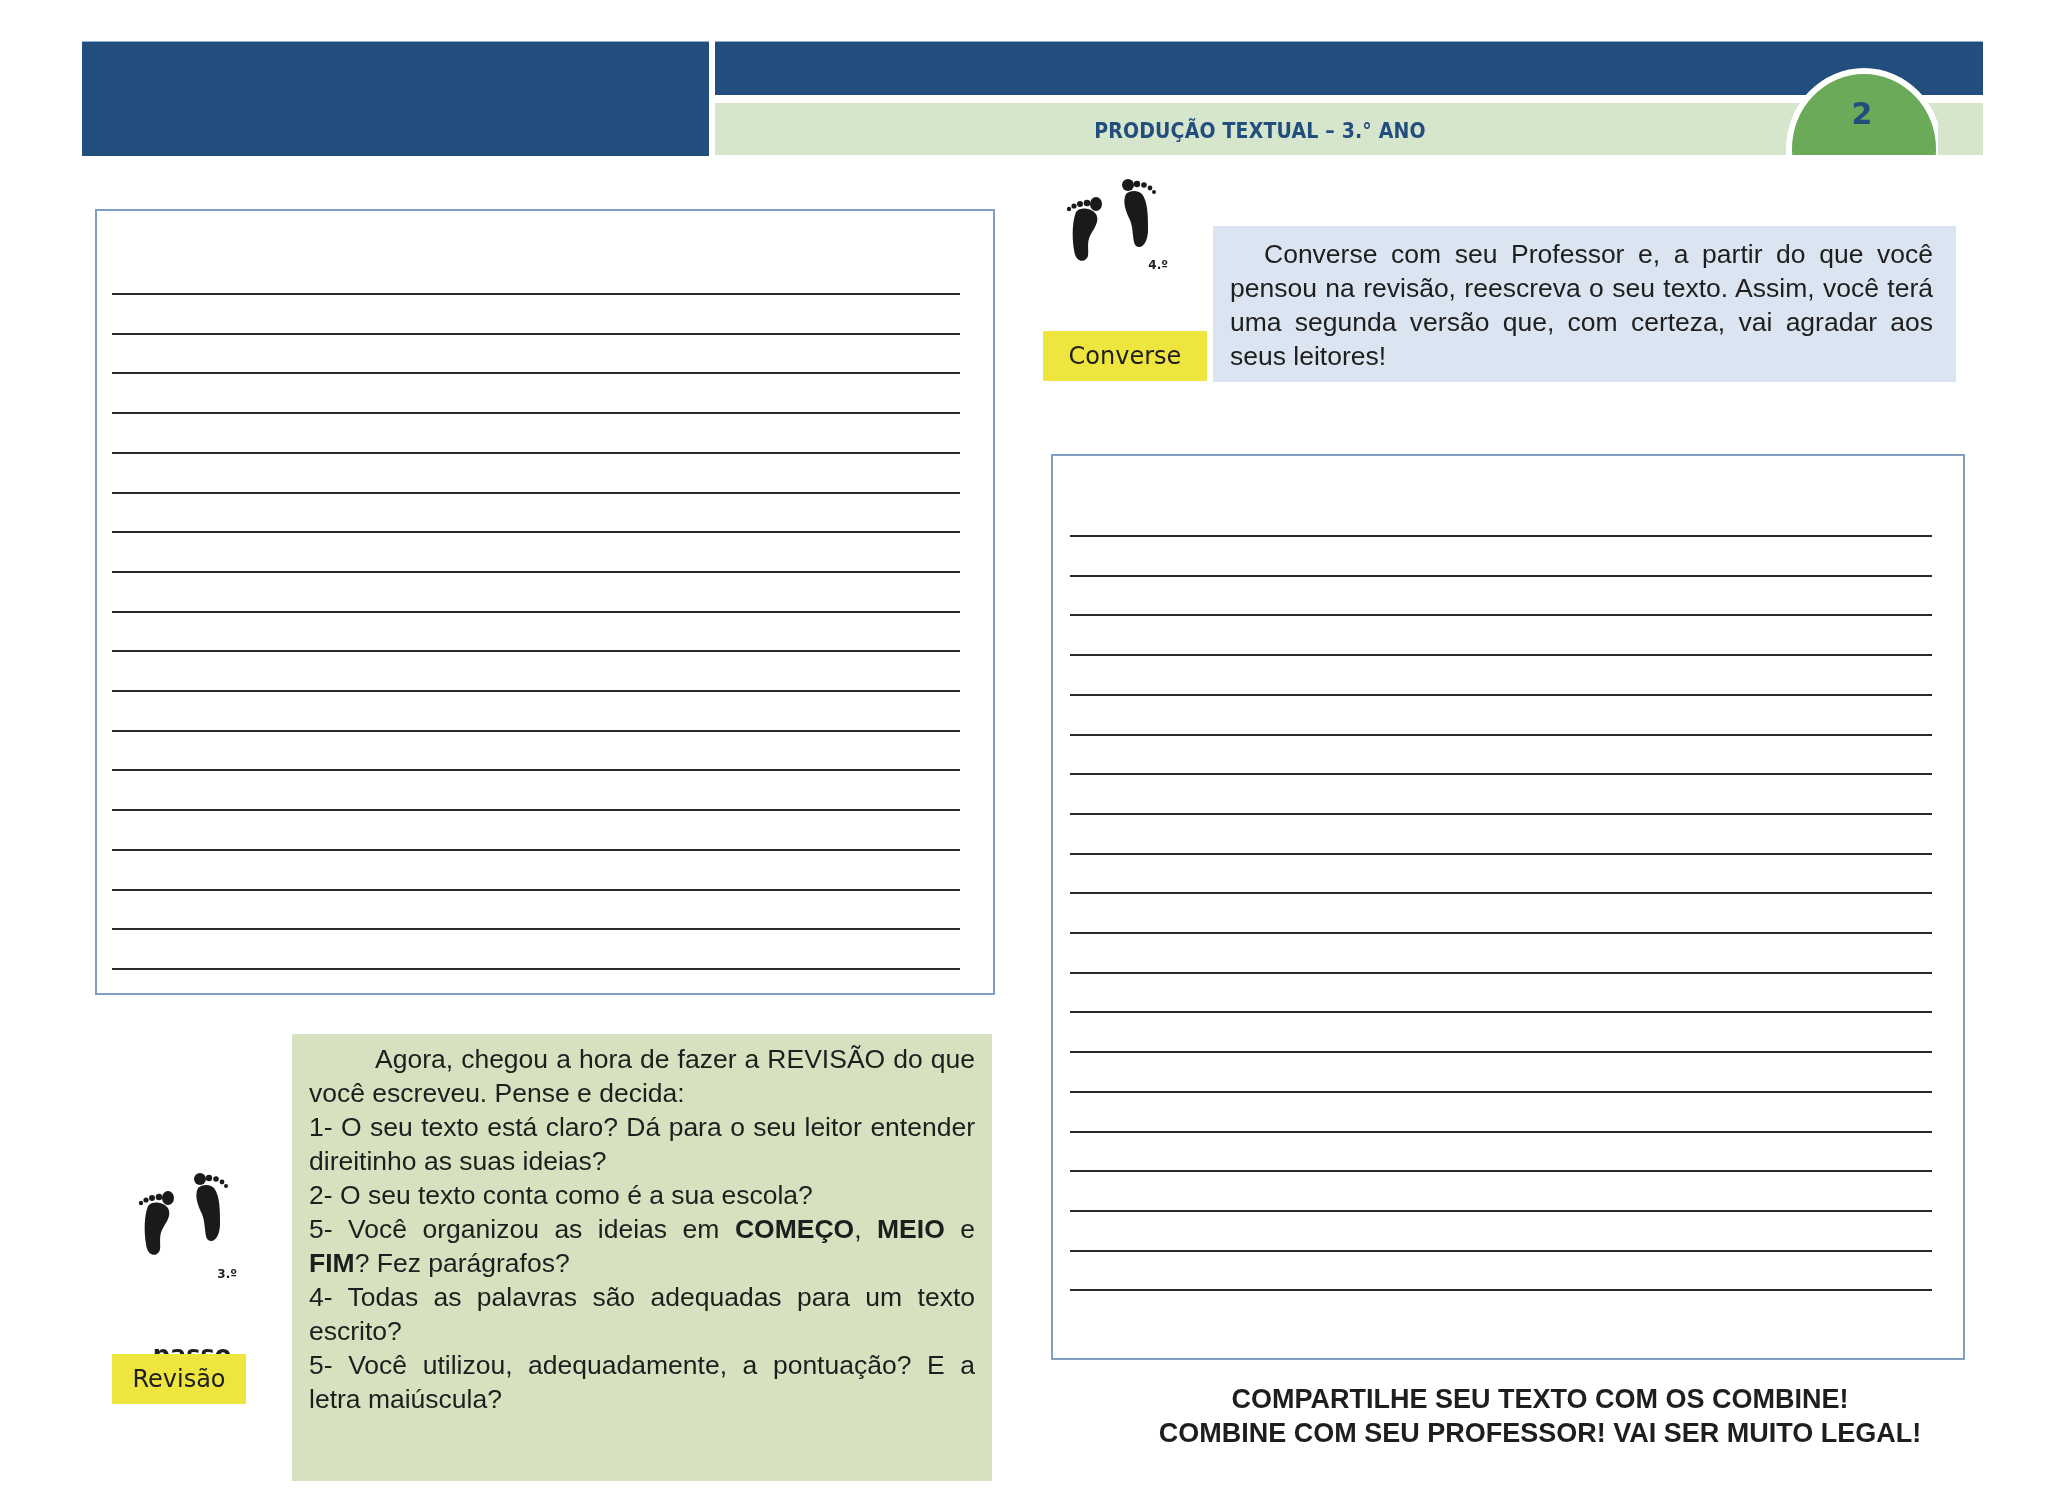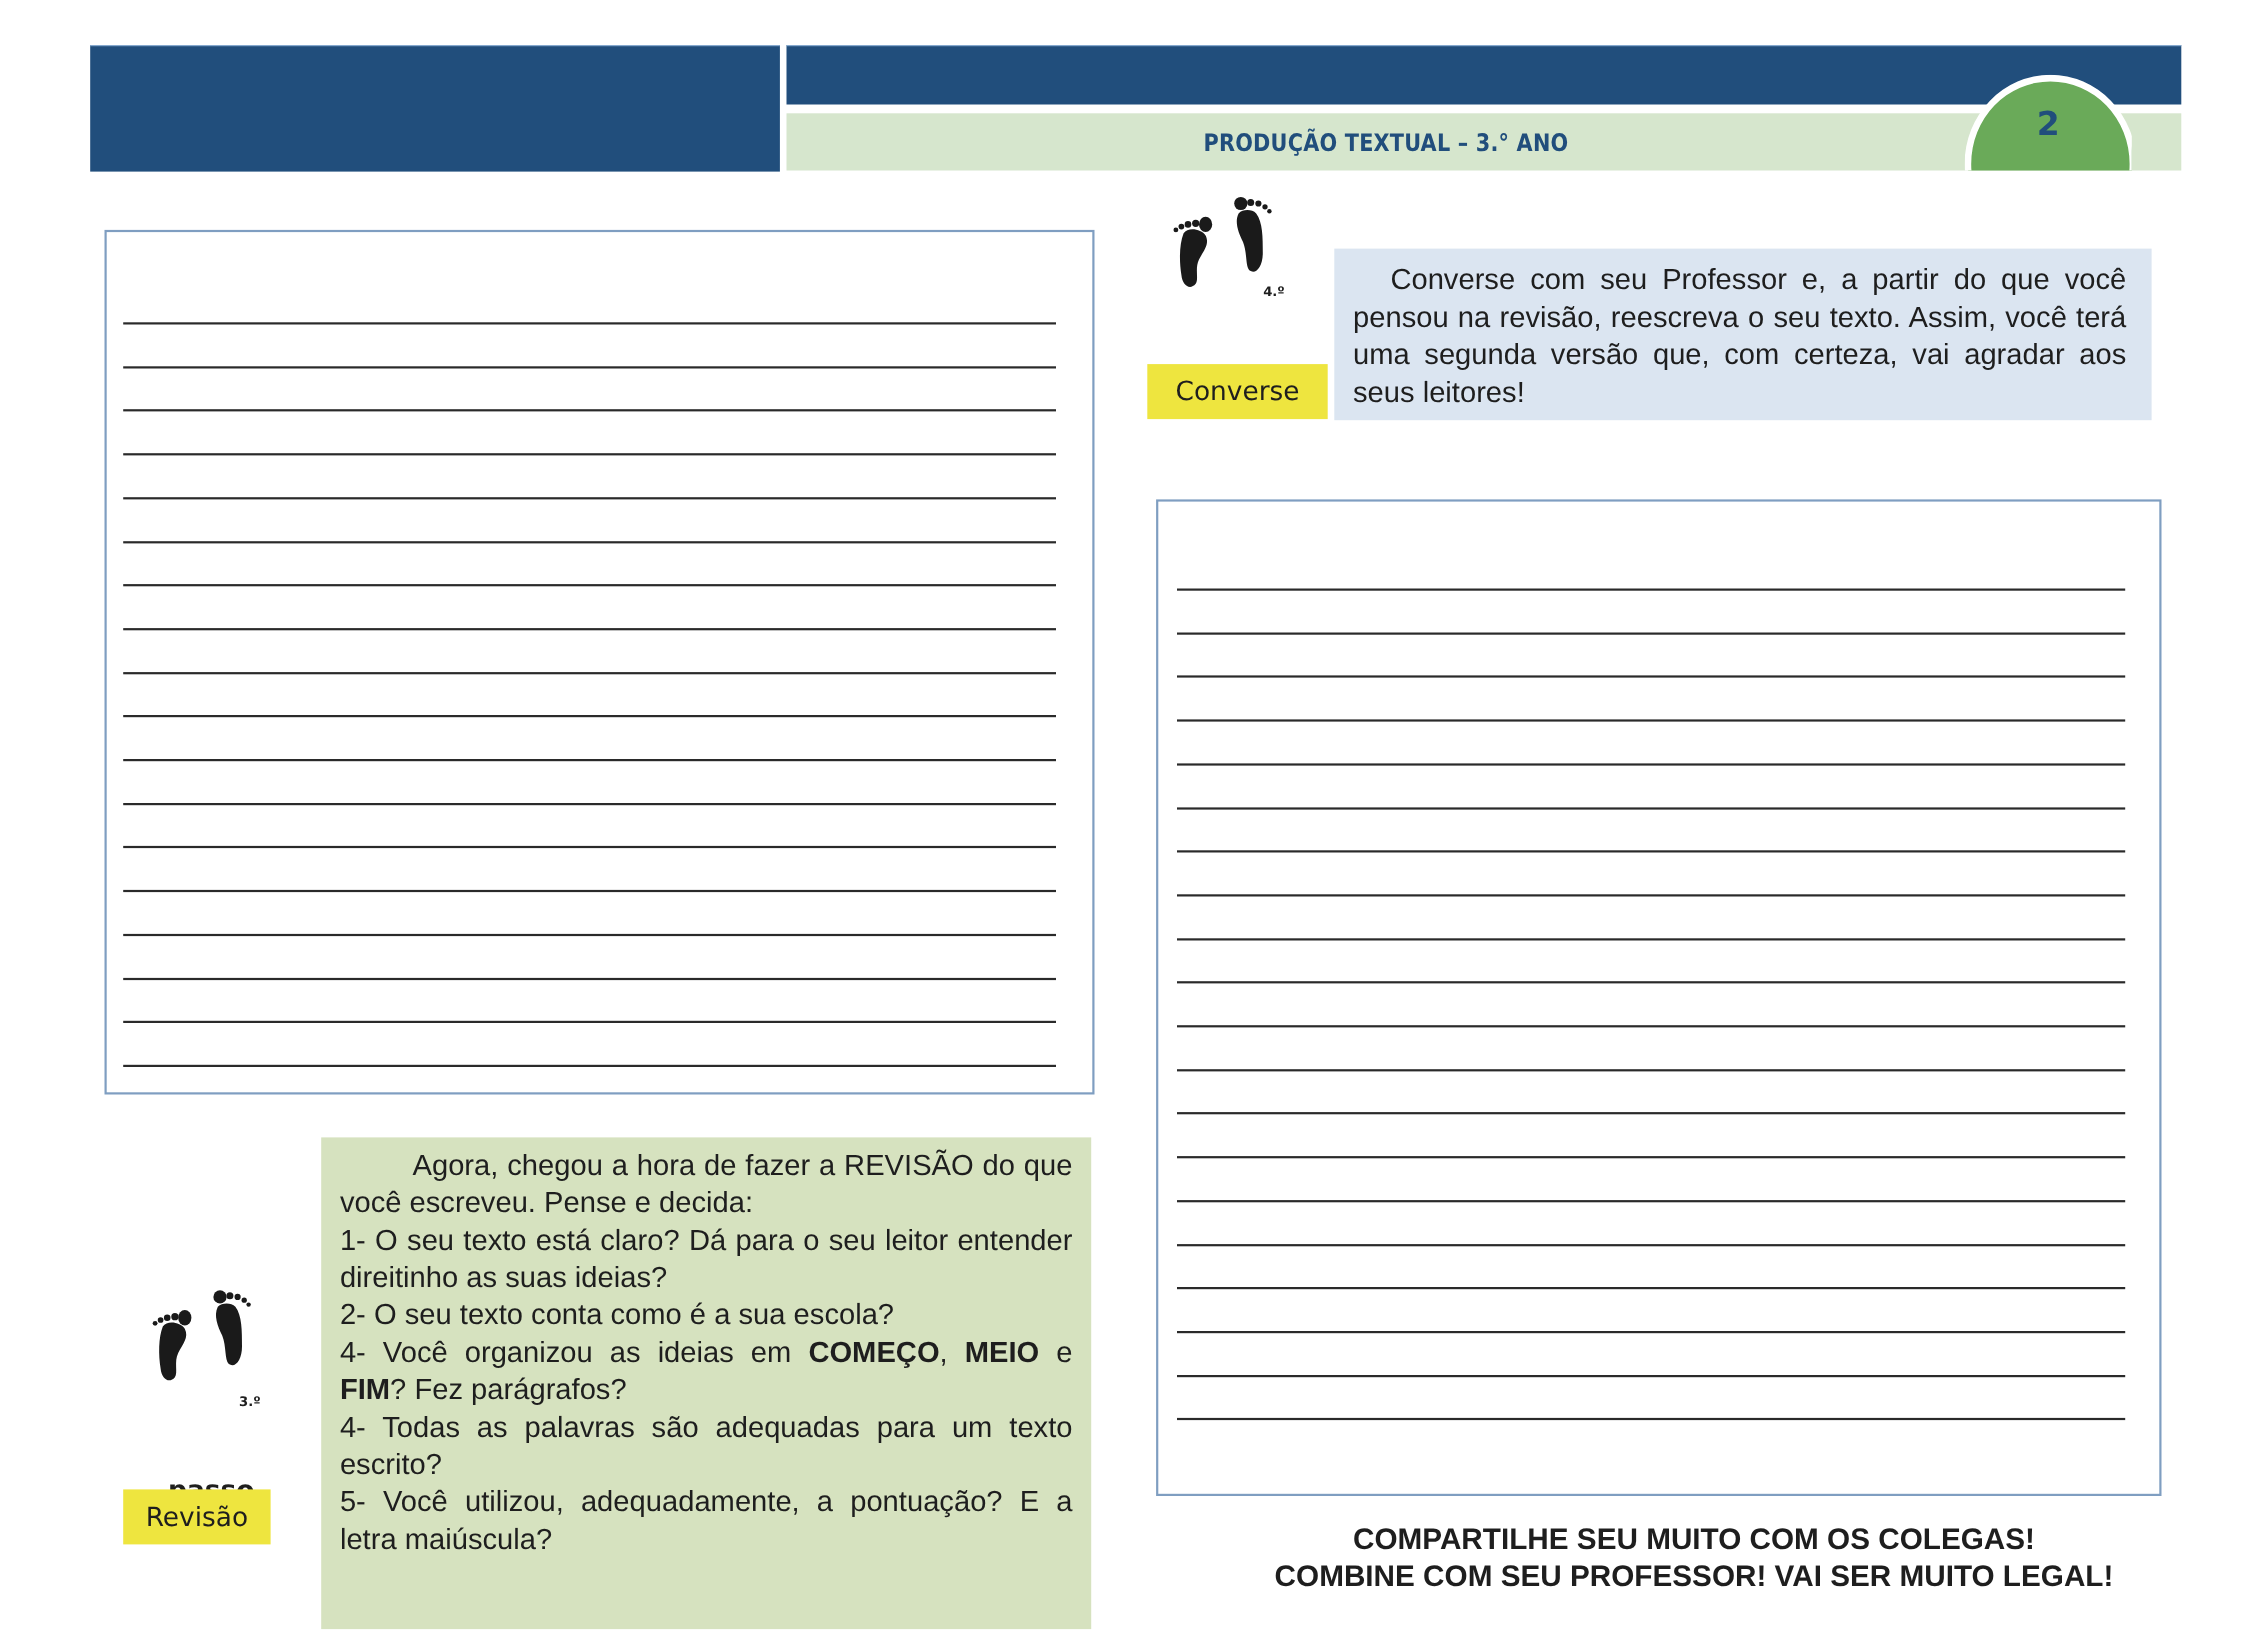"4- Você organizou as ideias" span { text: 4- -> 5- }
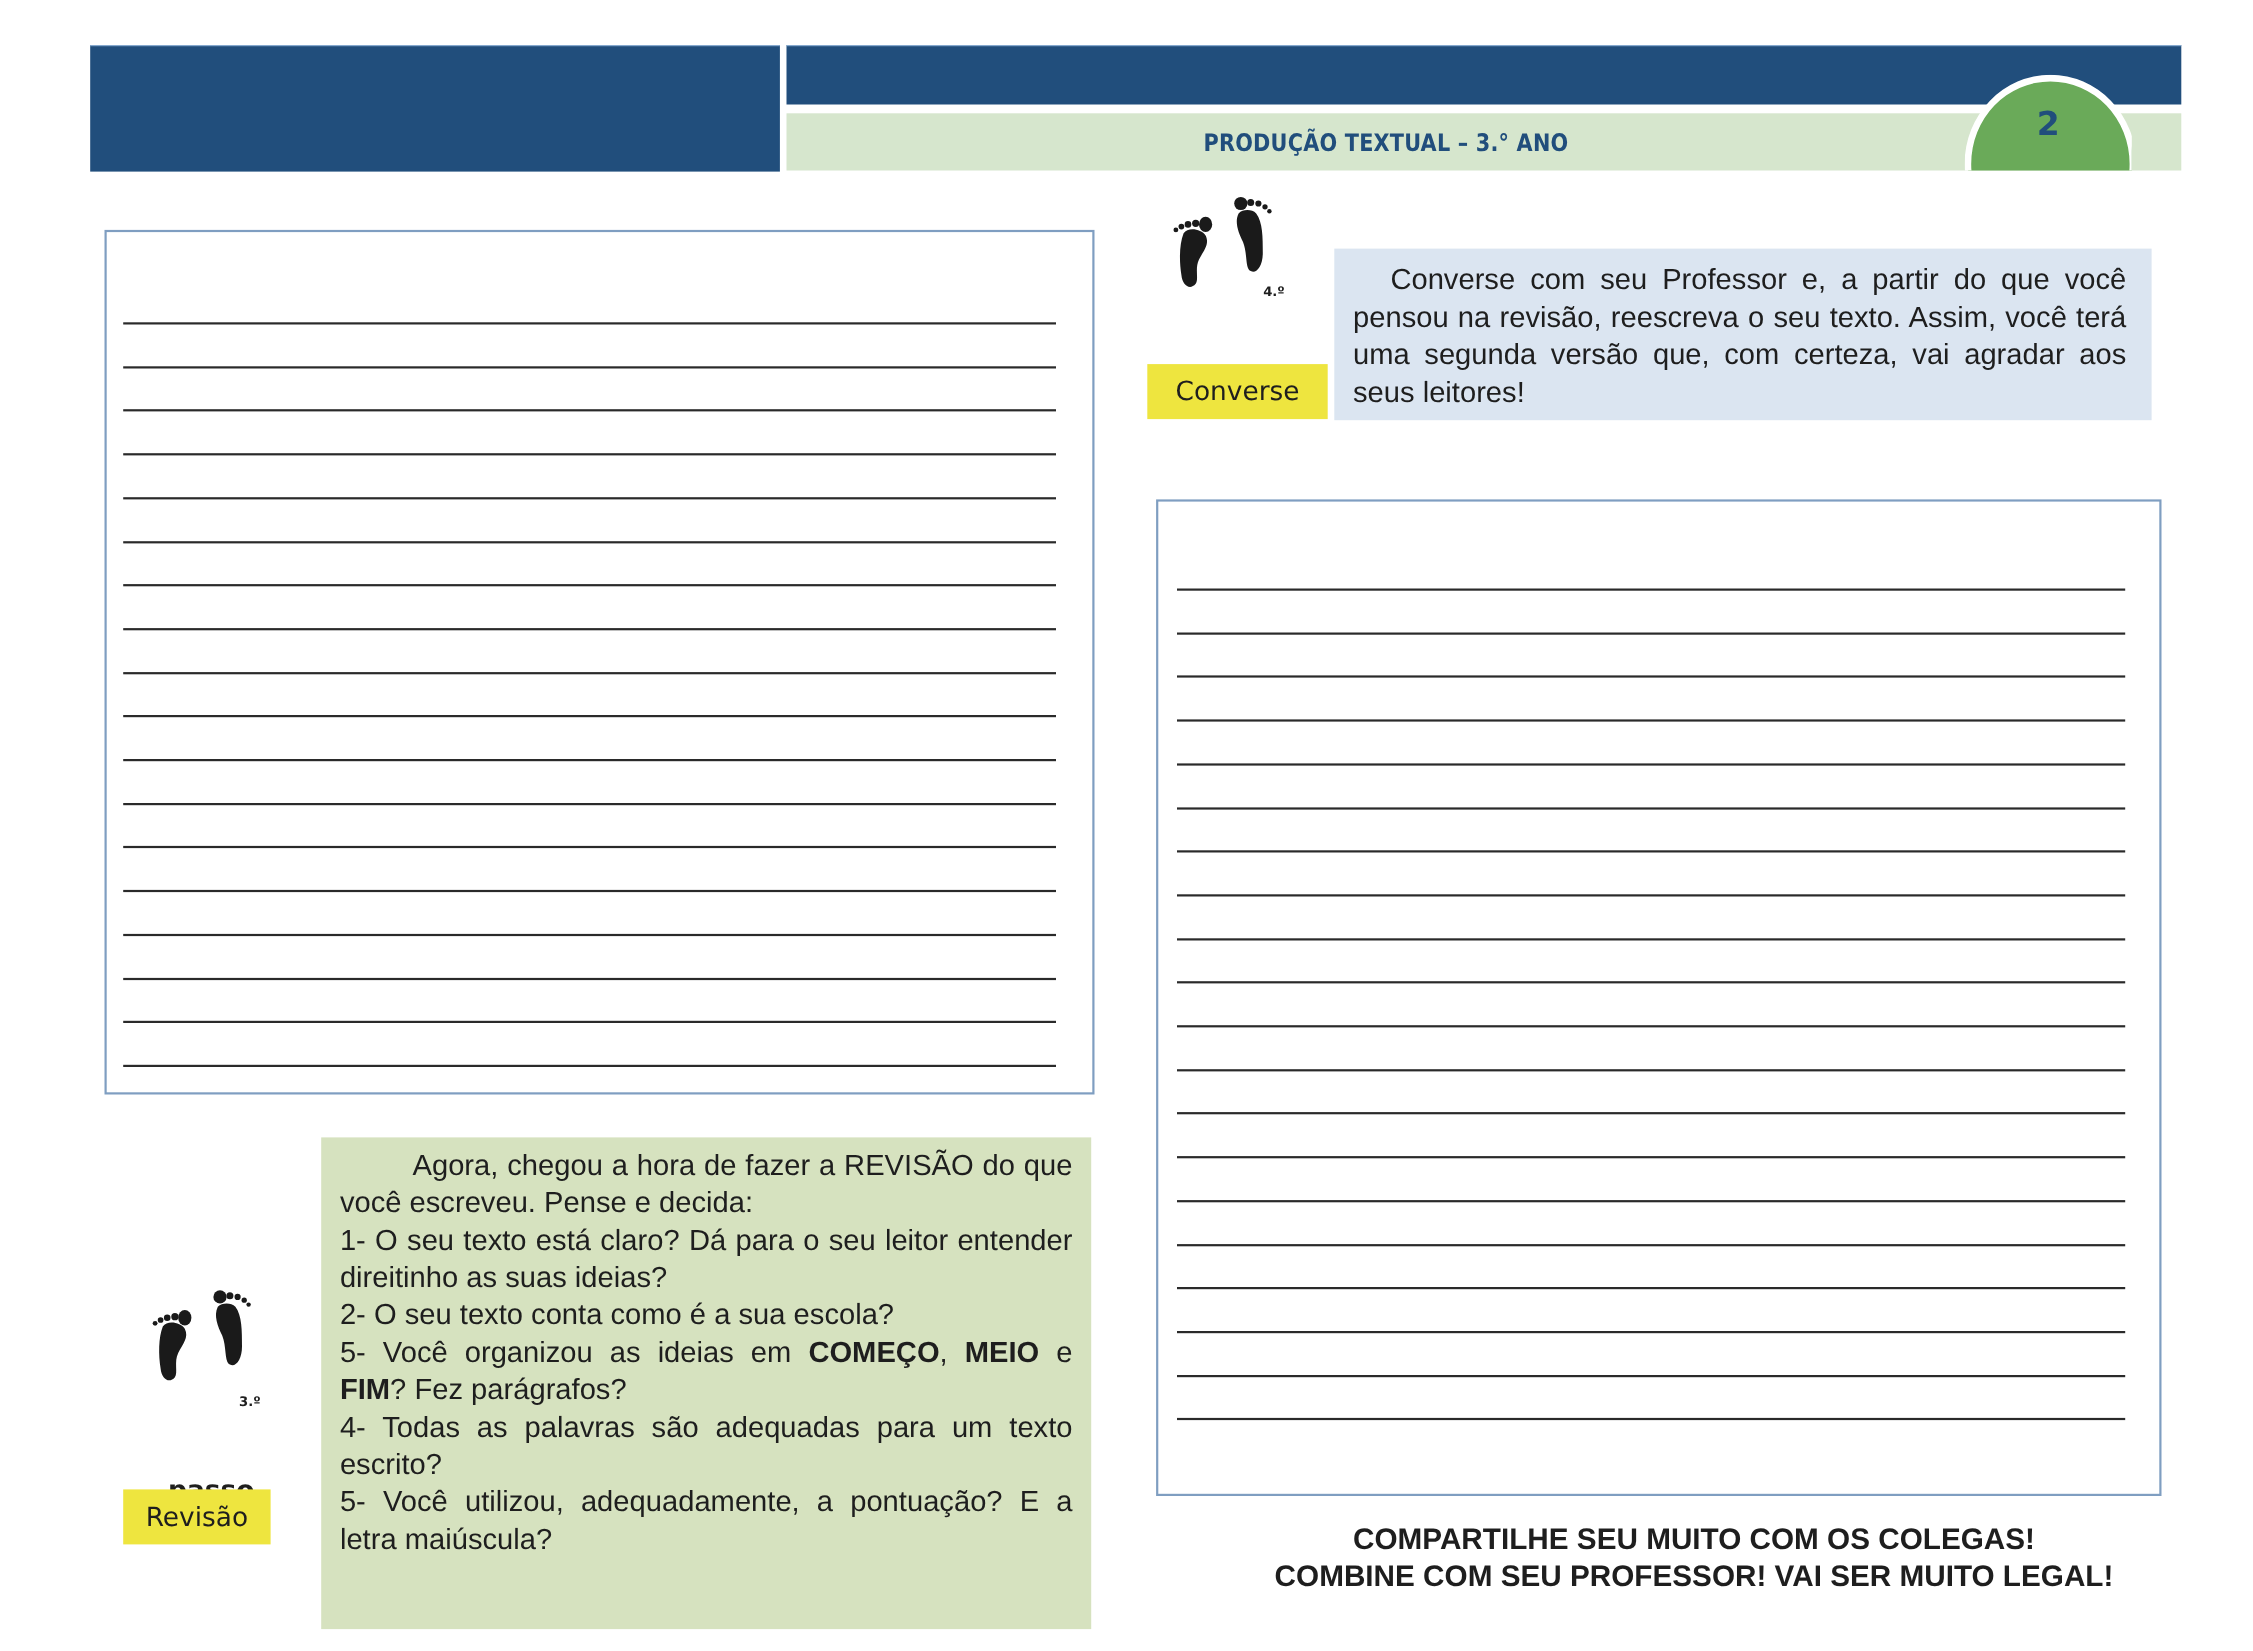"COMPARTILHE SEU MUITO COM OS" div { text: MUITO COM OS COLEGAS -> TEXTO COM OS COMBINE }
